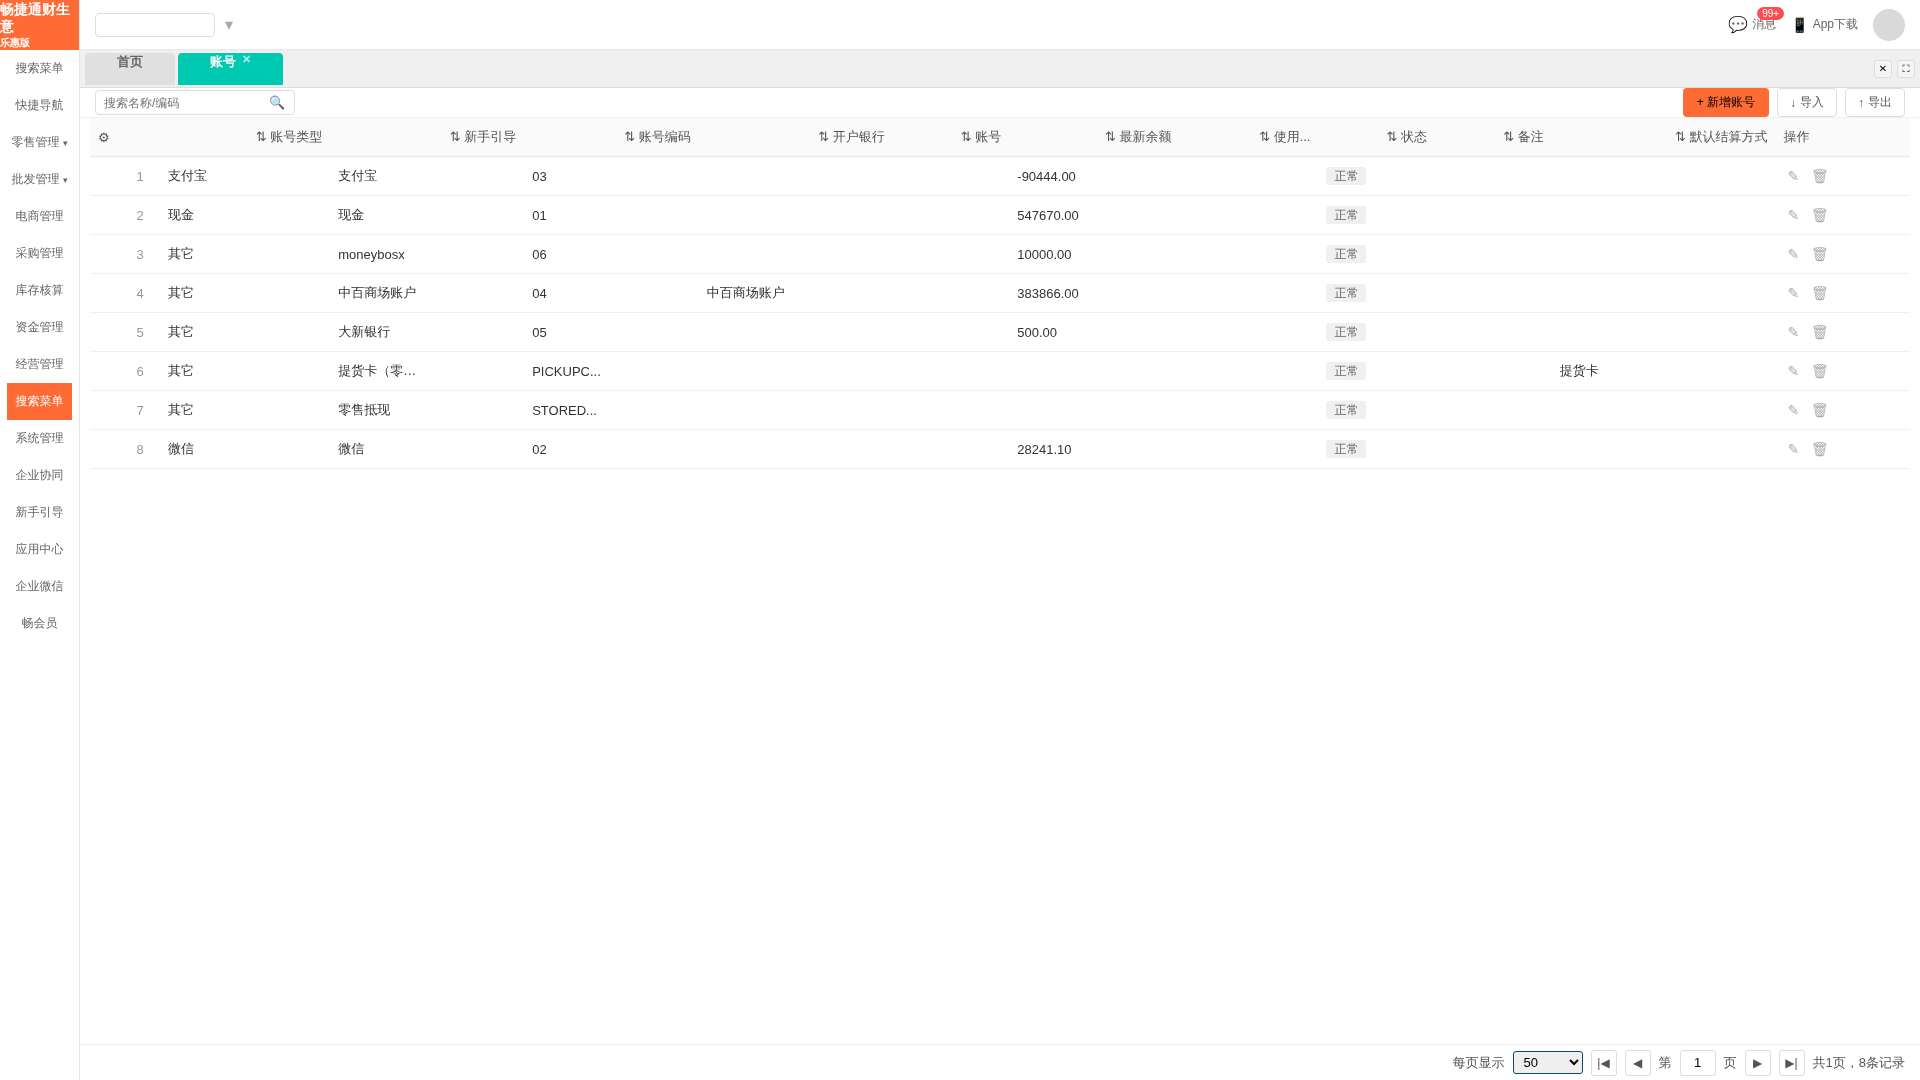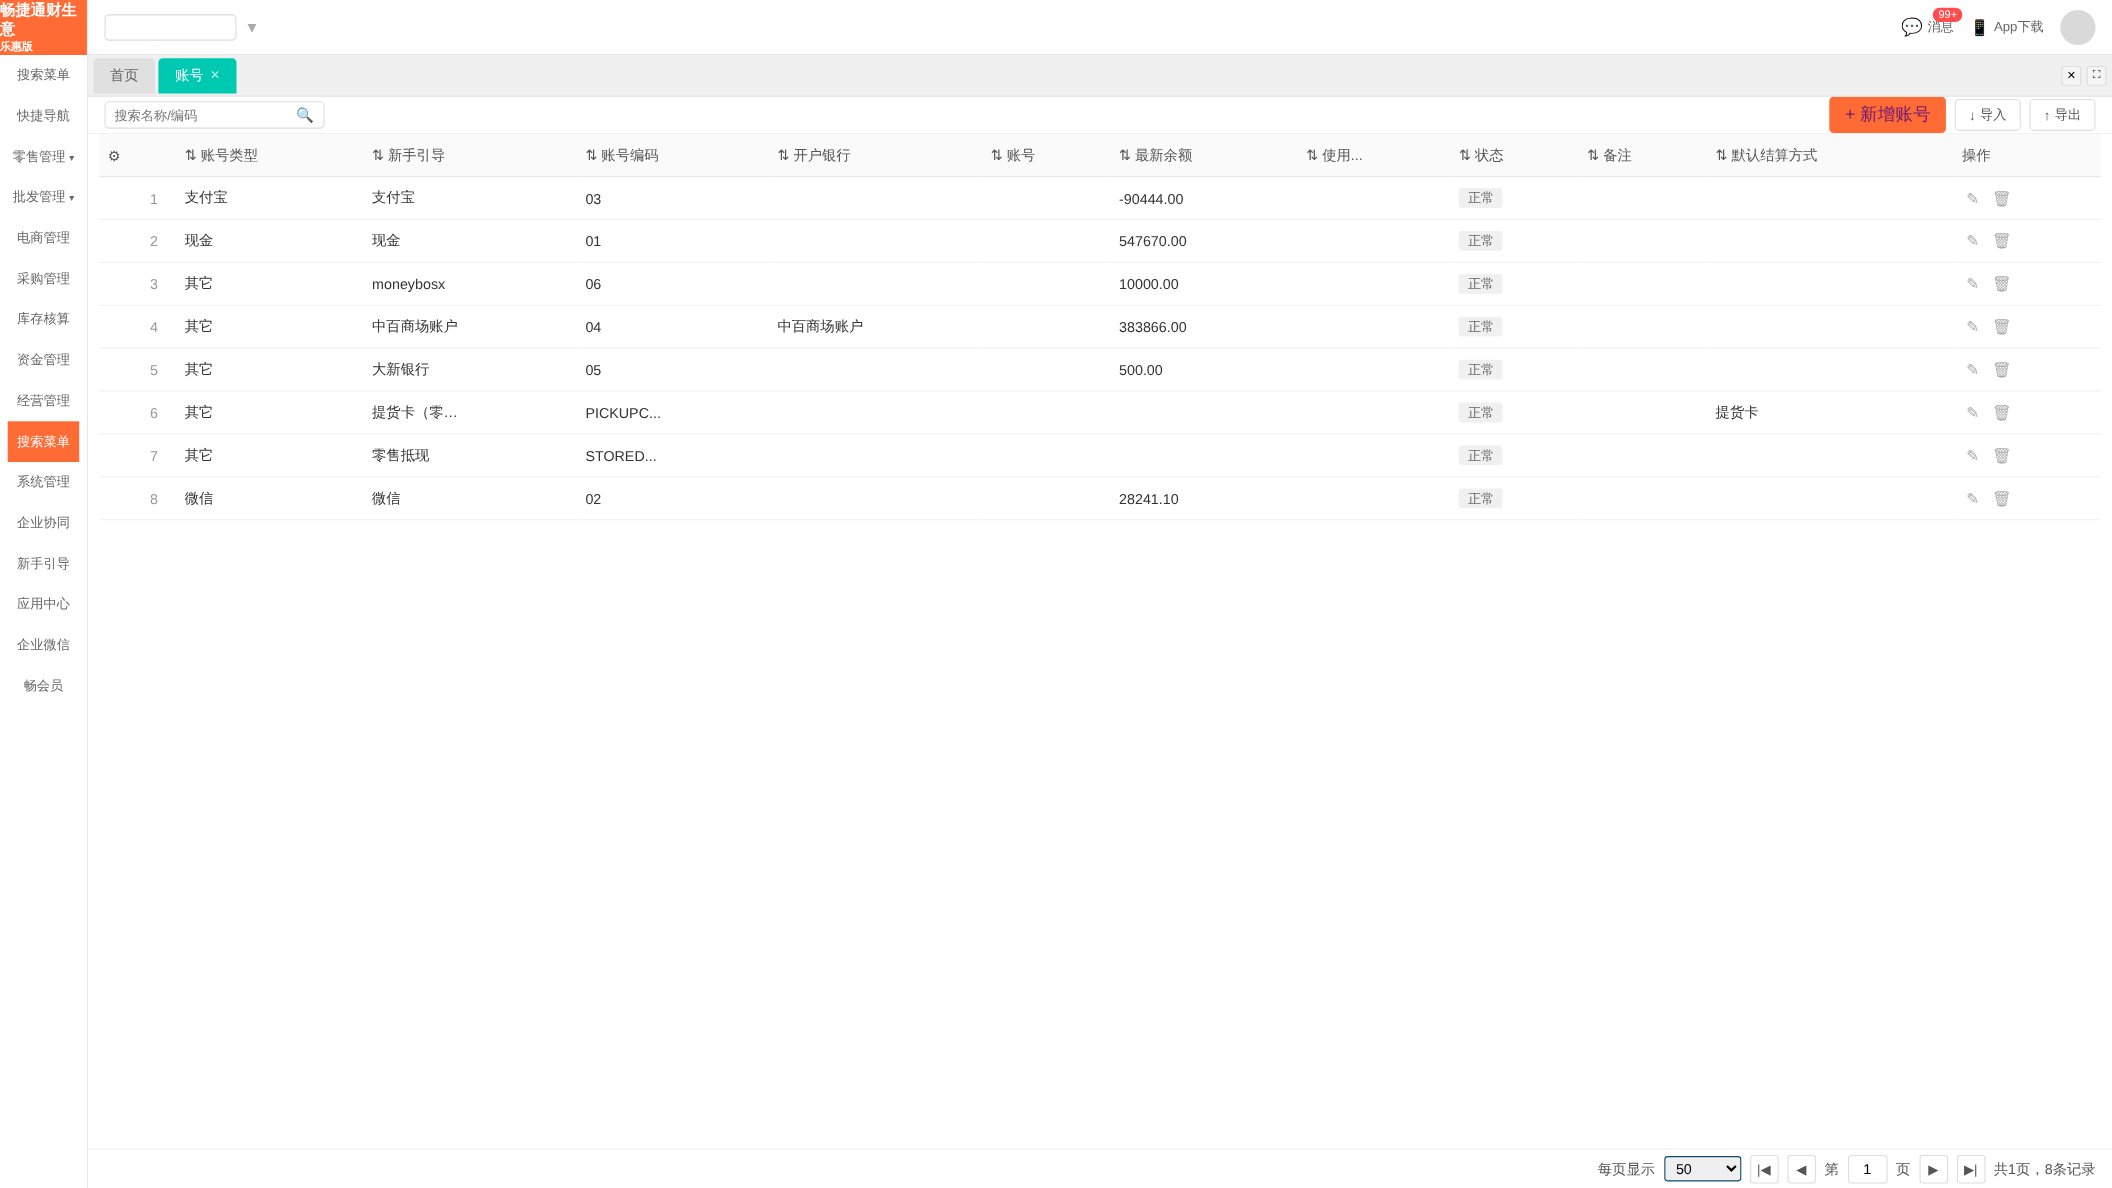"首页" .tab { align-items: center -> flex-start; font-weight: none -> bold; padding: 0 15px -> 0 32px }
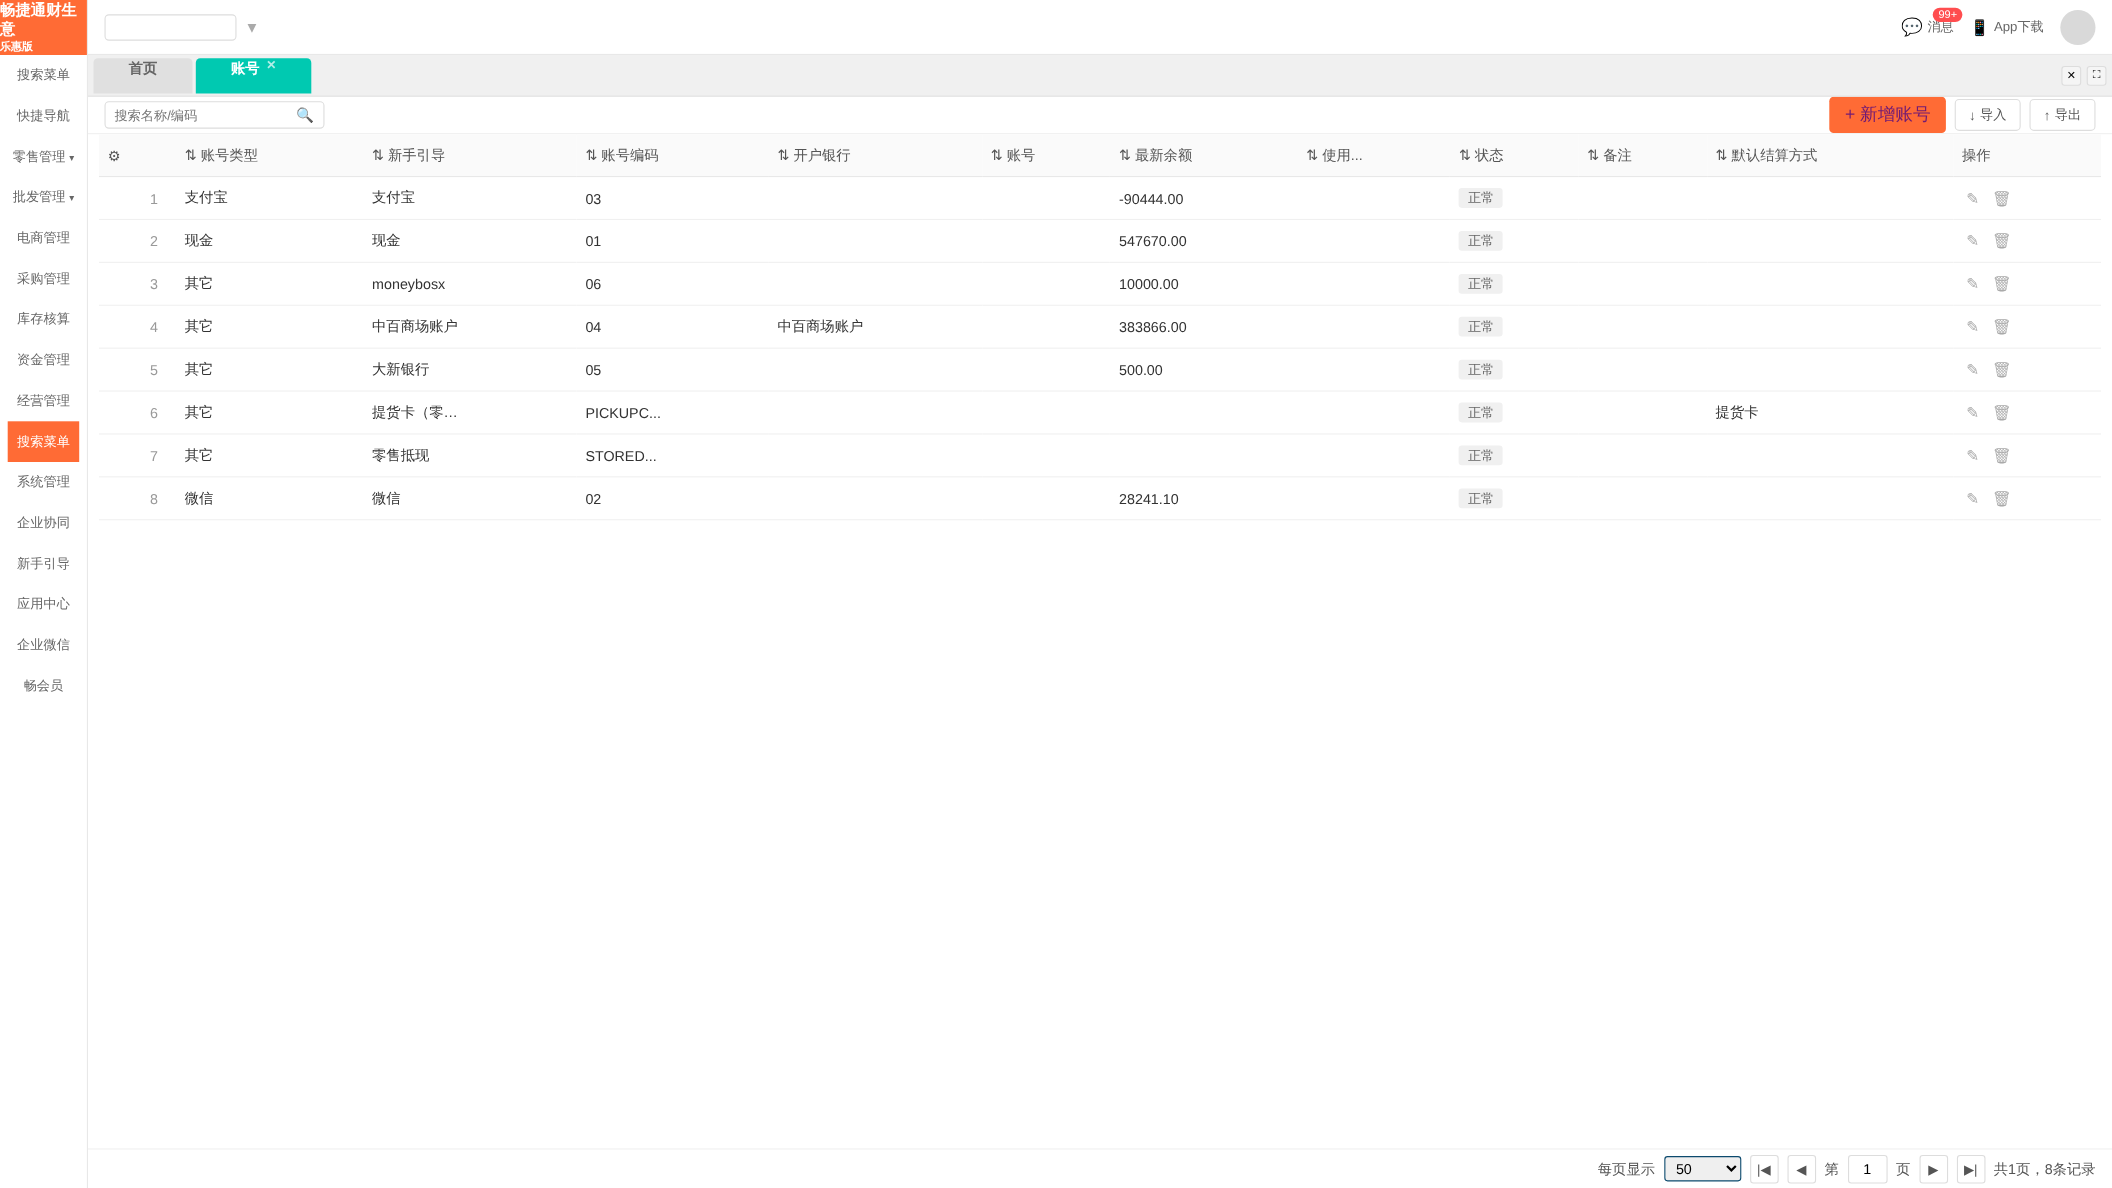"+ 新增账号" .btn-primary { color: #701a75 -> #000000; font-size: 16px -> 12px }
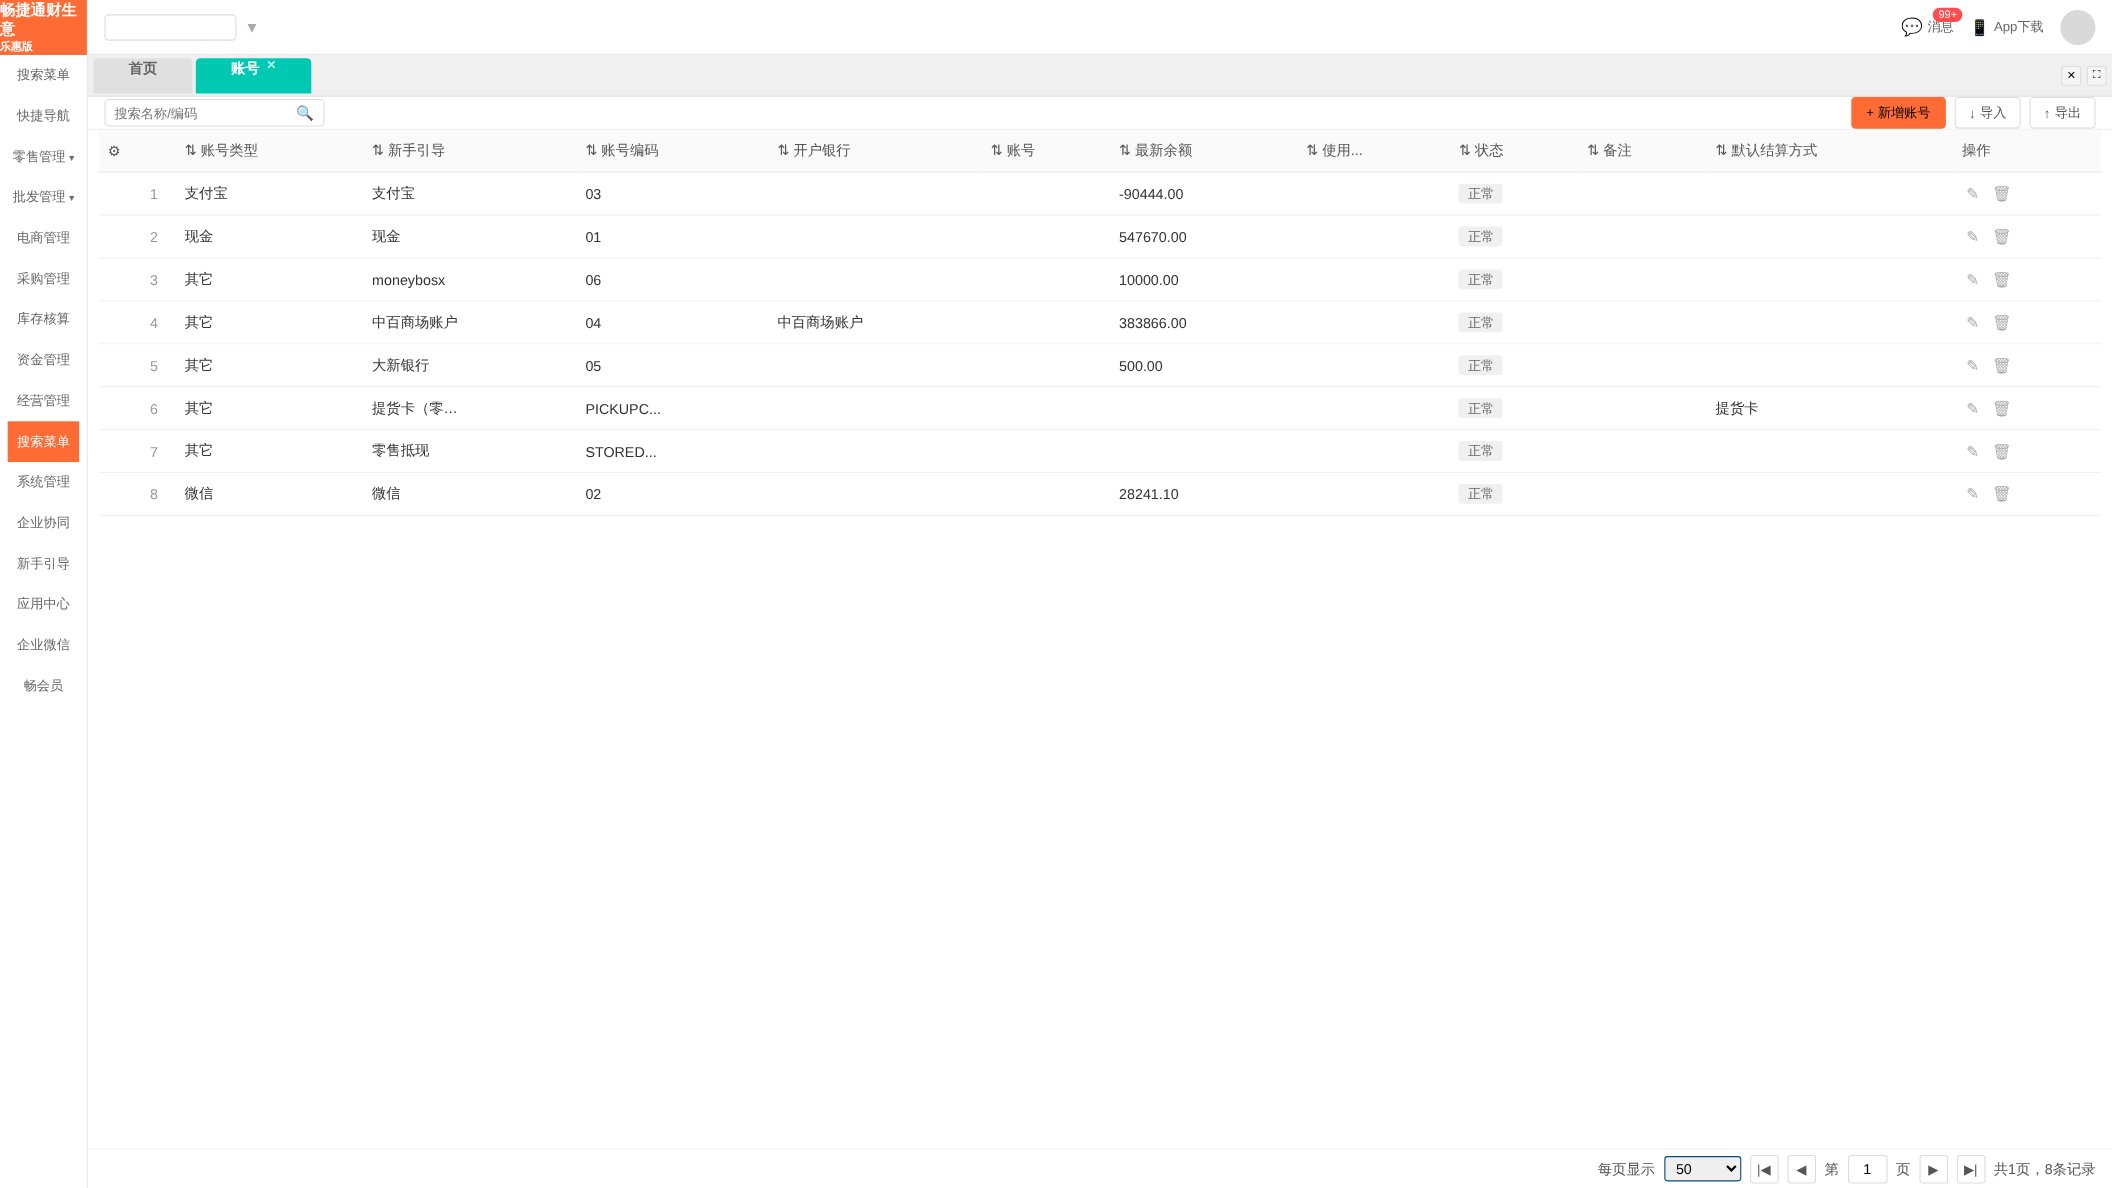"⇅ 账号类型" th.sortable { text-align: none -> right }
